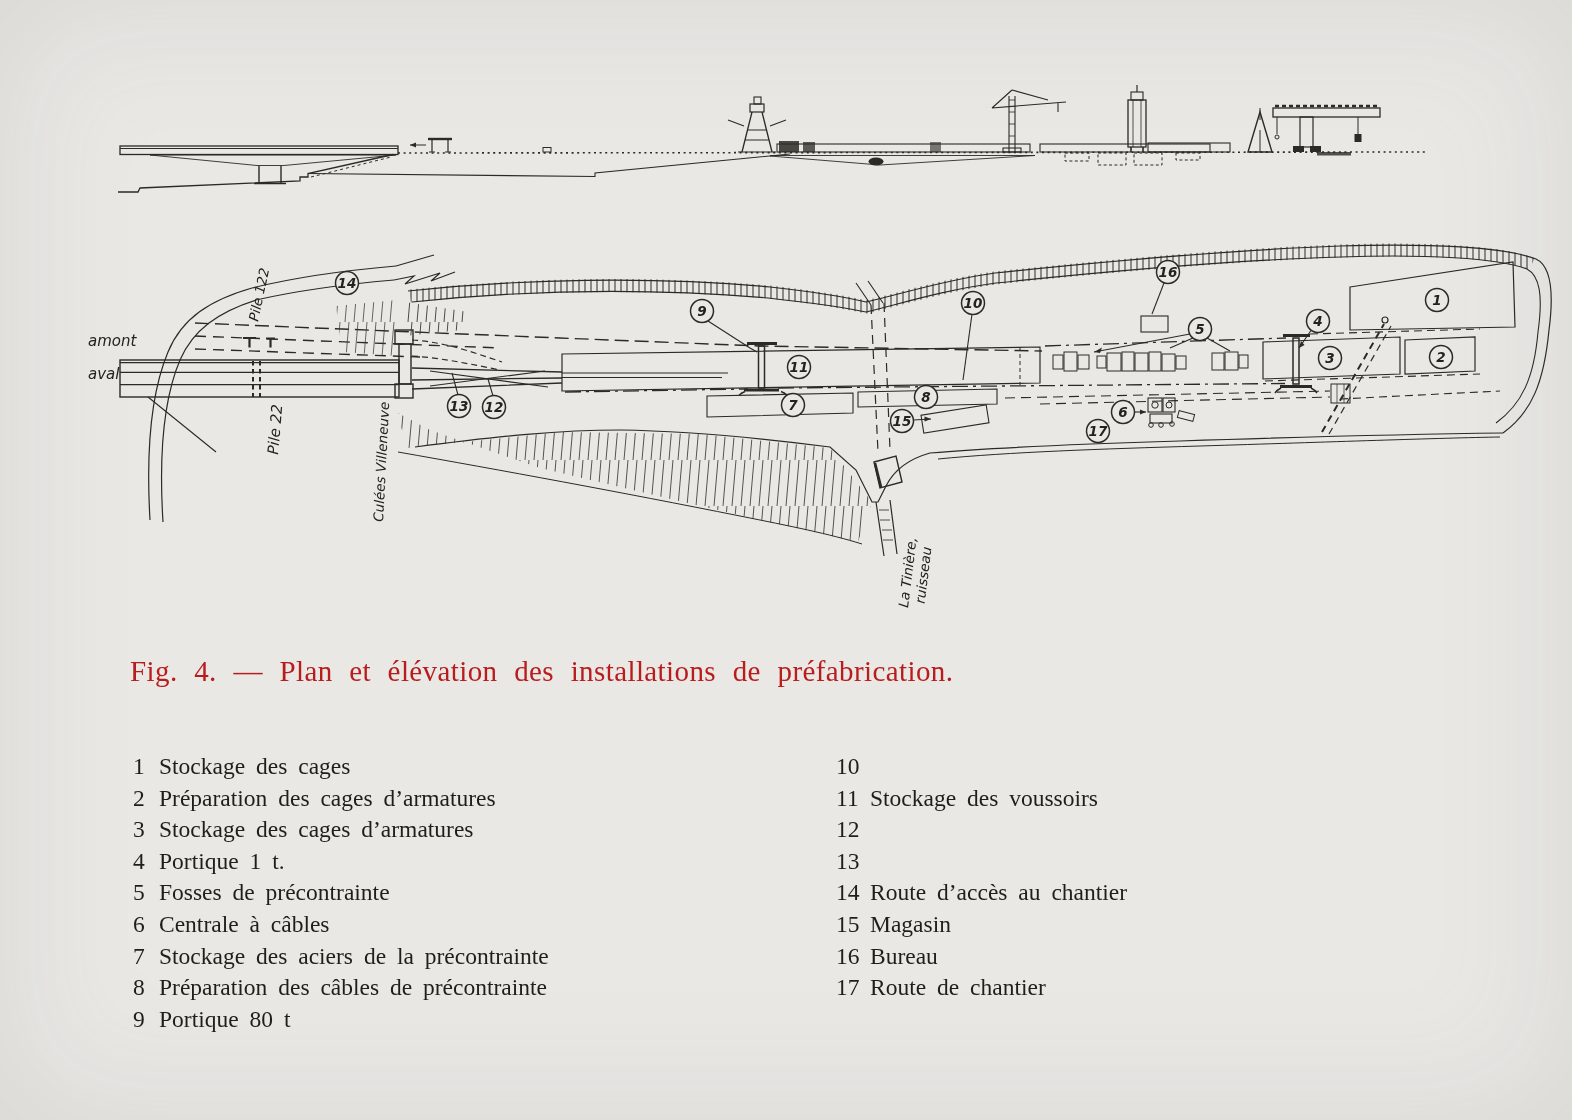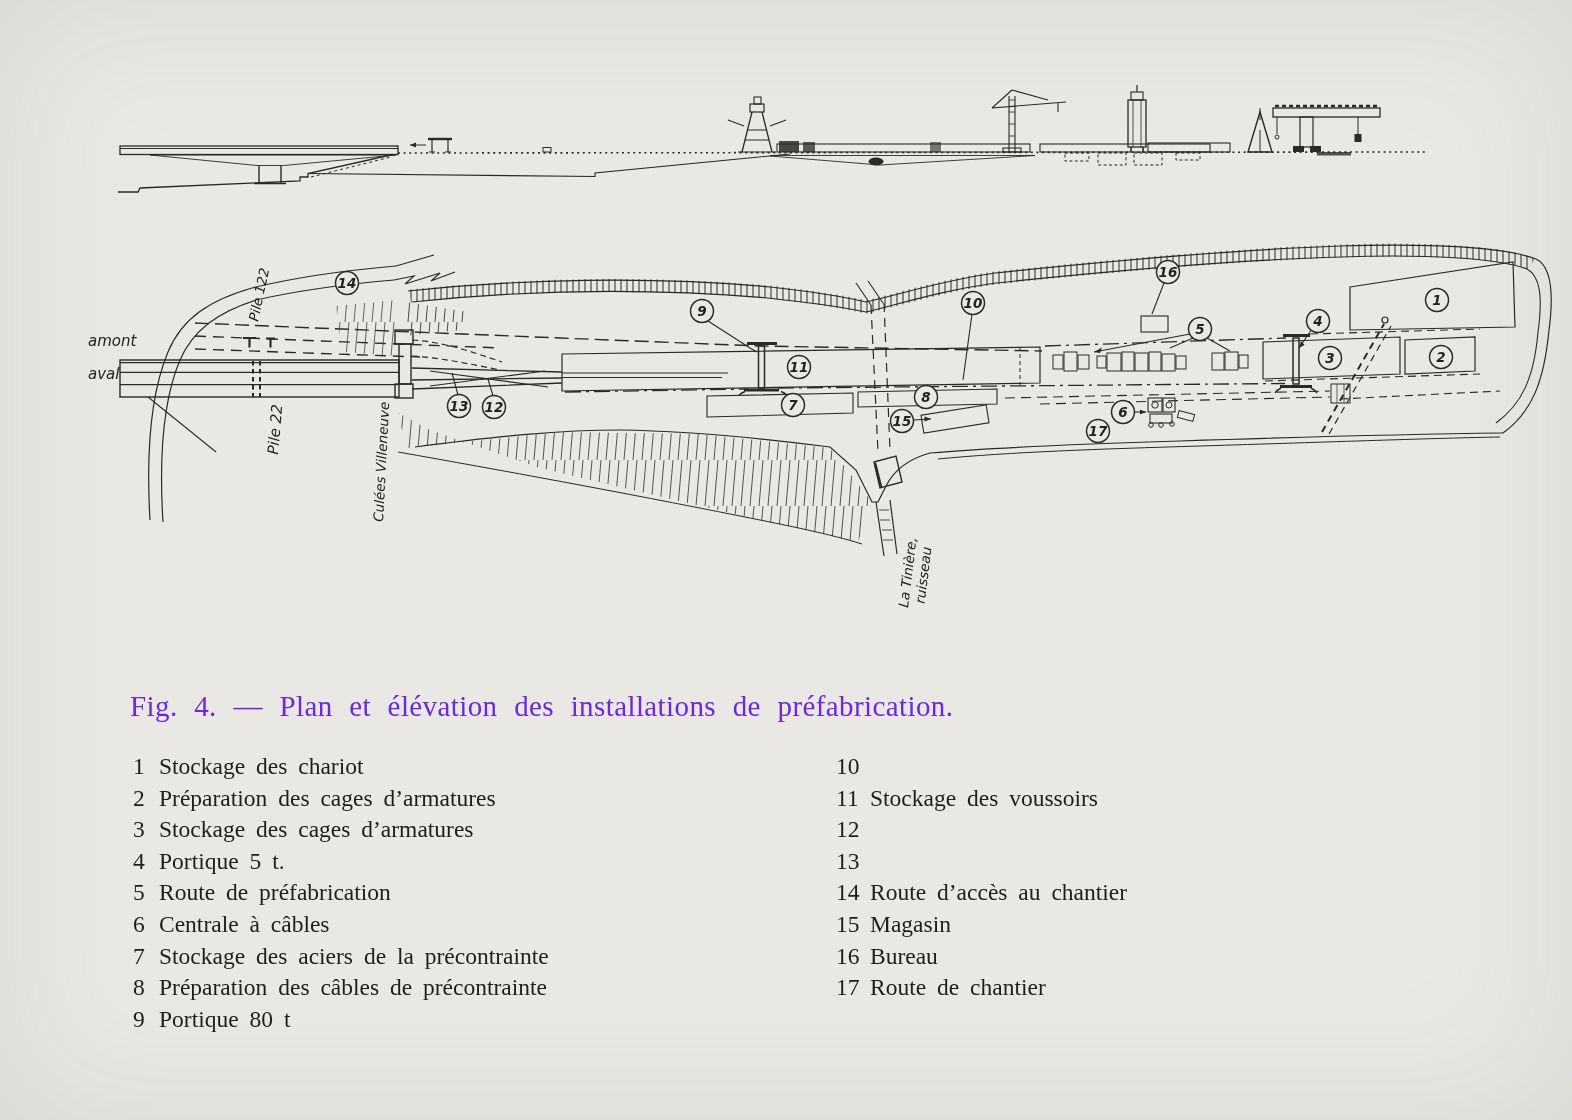"Fig. 4. — Plan et" #caption { color: #6d28d9 -> #b91c1c; top: 690px -> 655px }
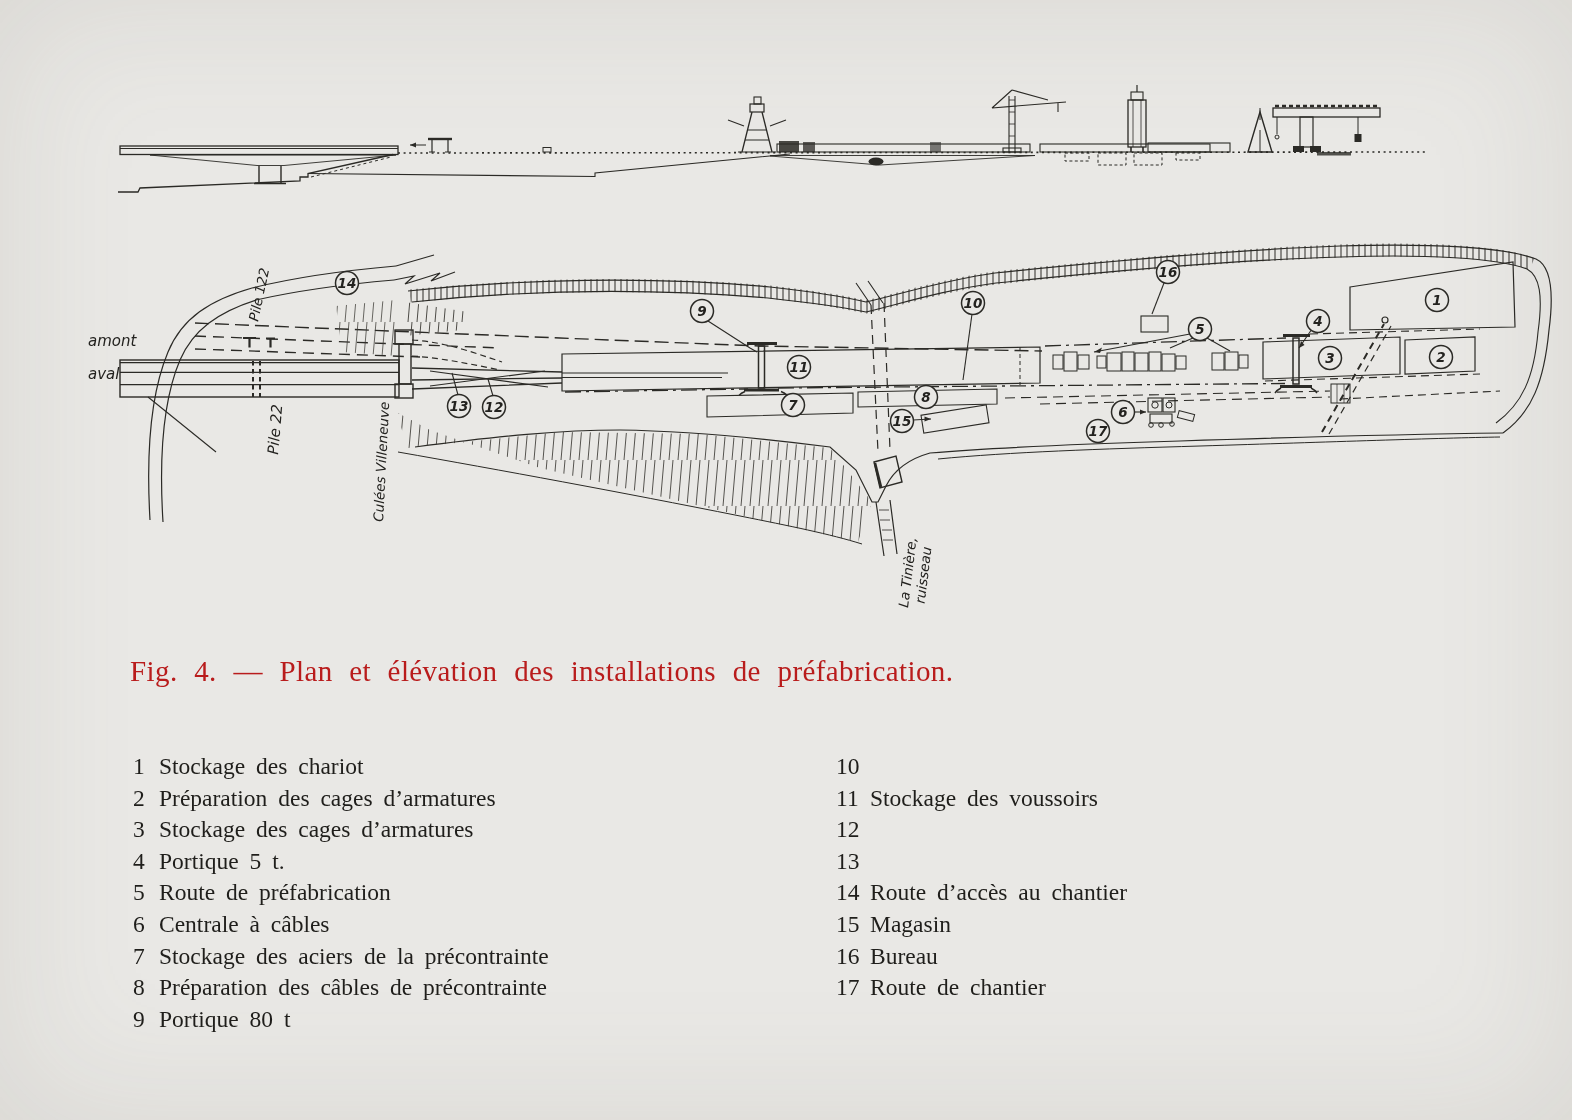"Stockage des chariot" span { text: chariot -> cages }
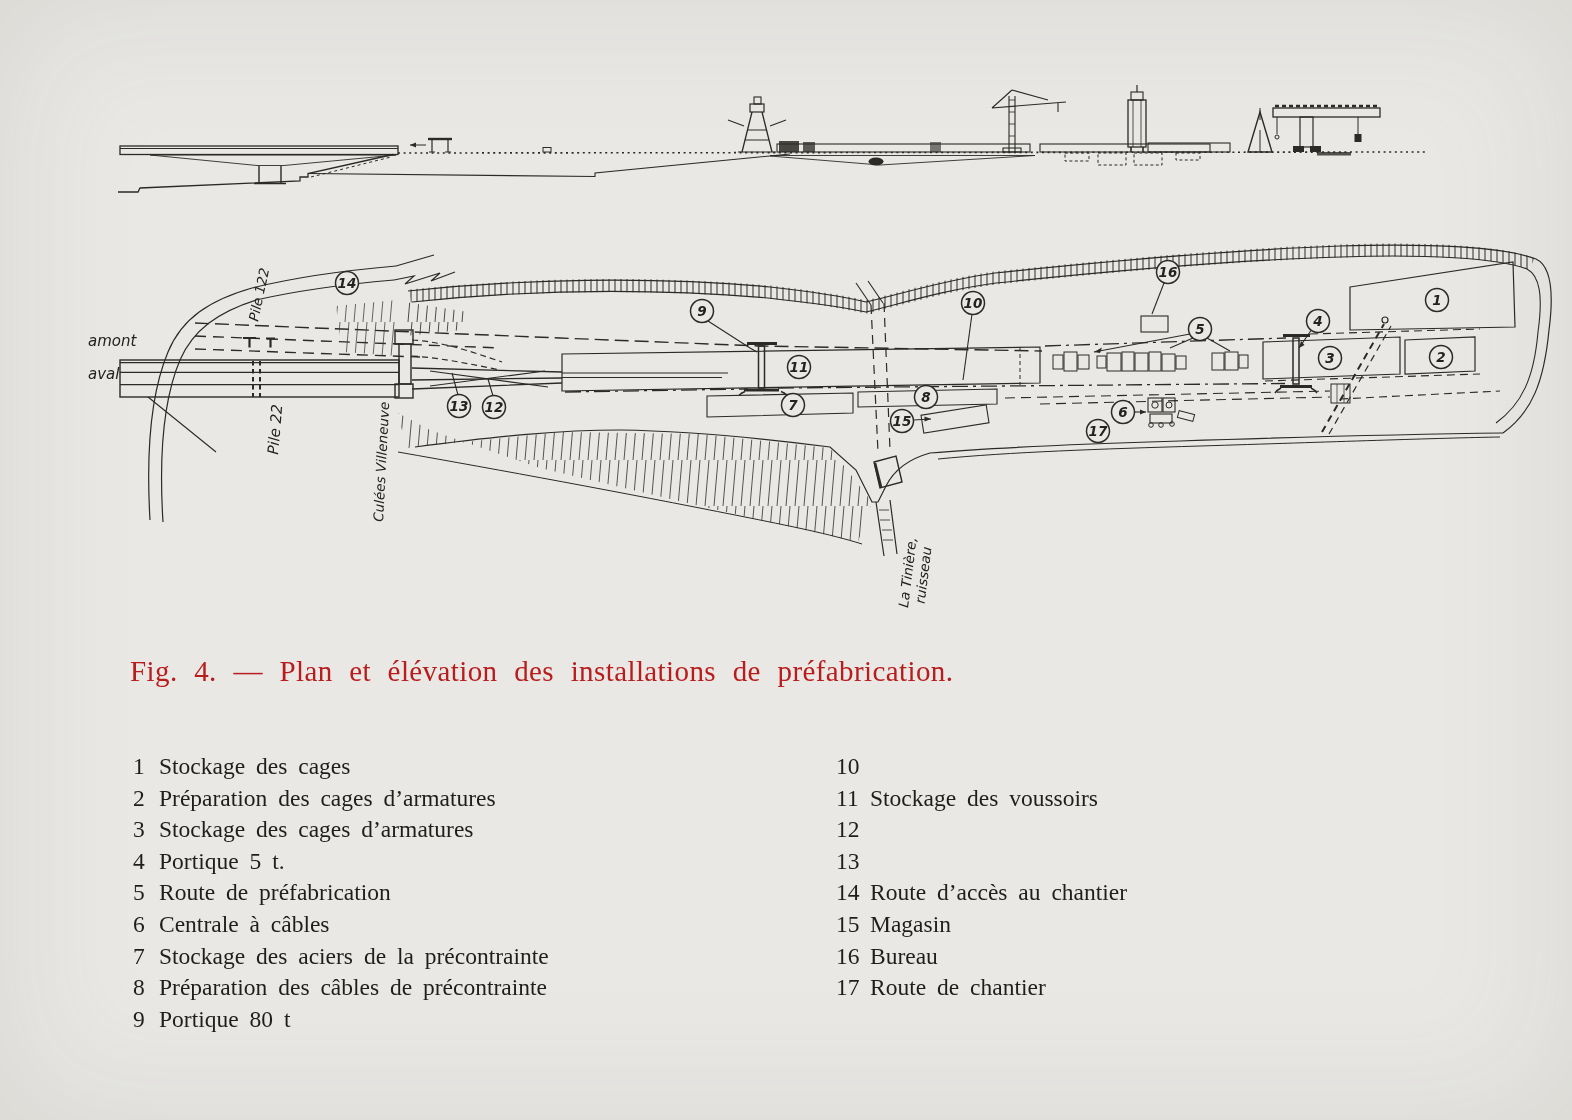"Portique 5 t." span { text: 5 -> 1 }
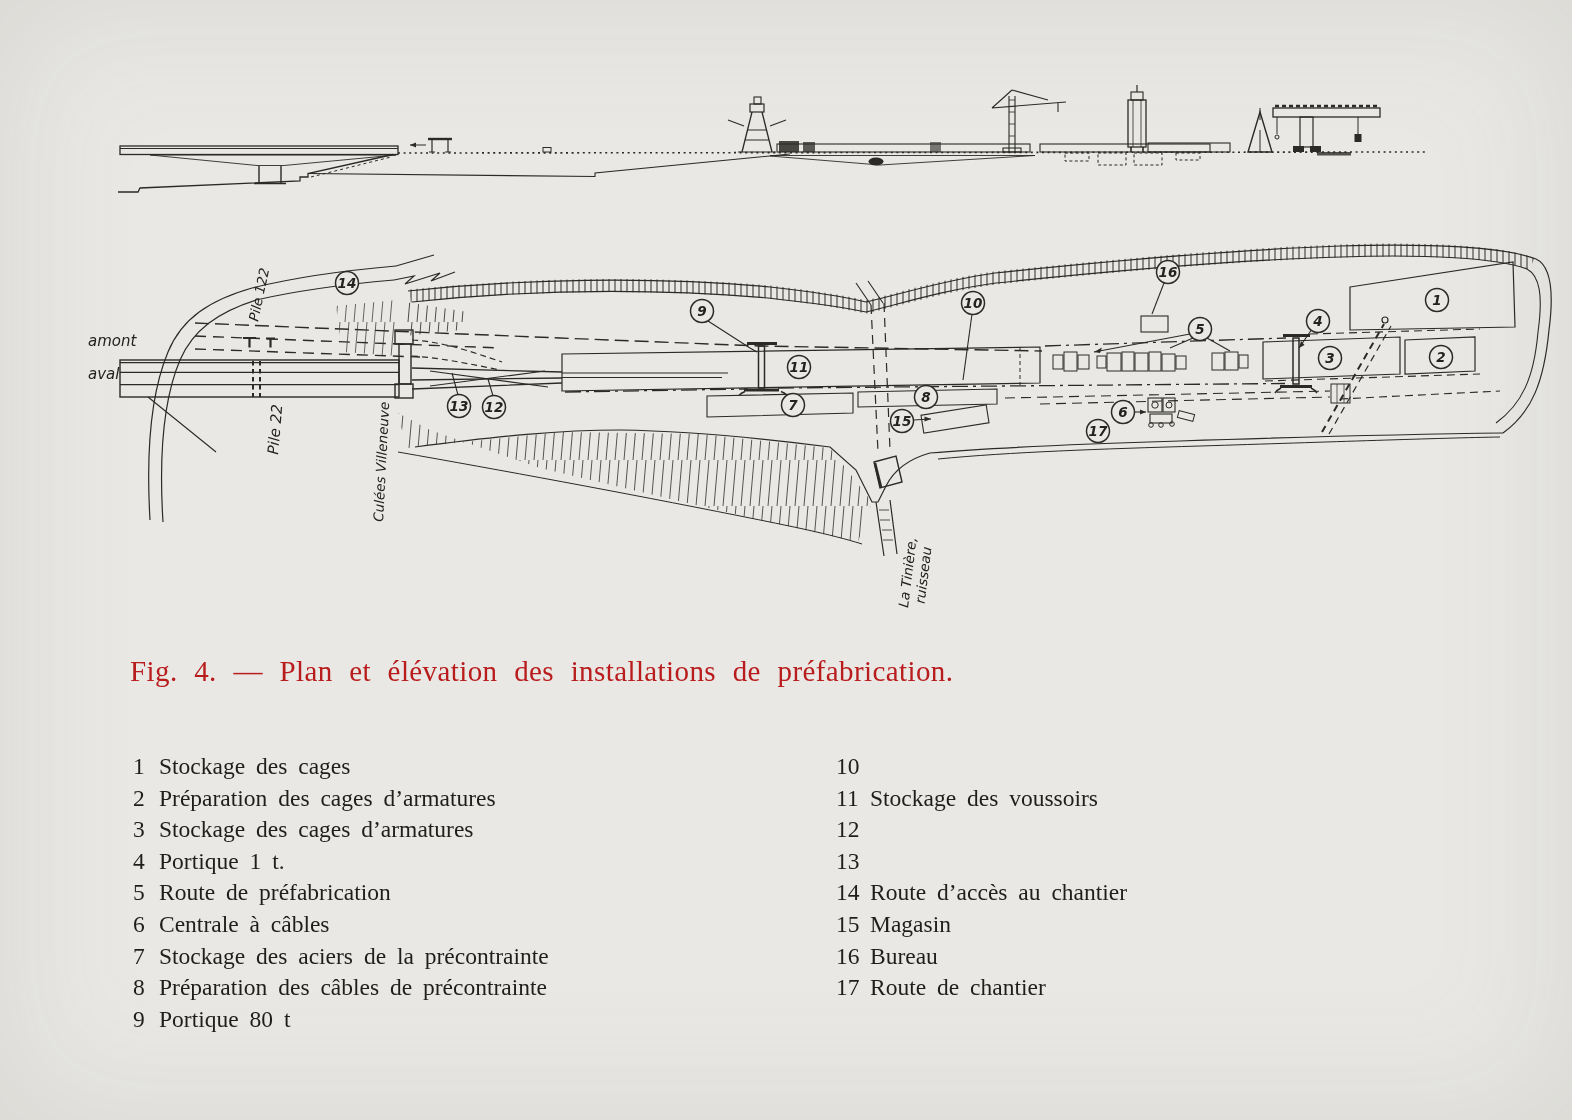"Route de préfabrication" span { text: Route de préfabrication -> Fosses de précontrainte }
